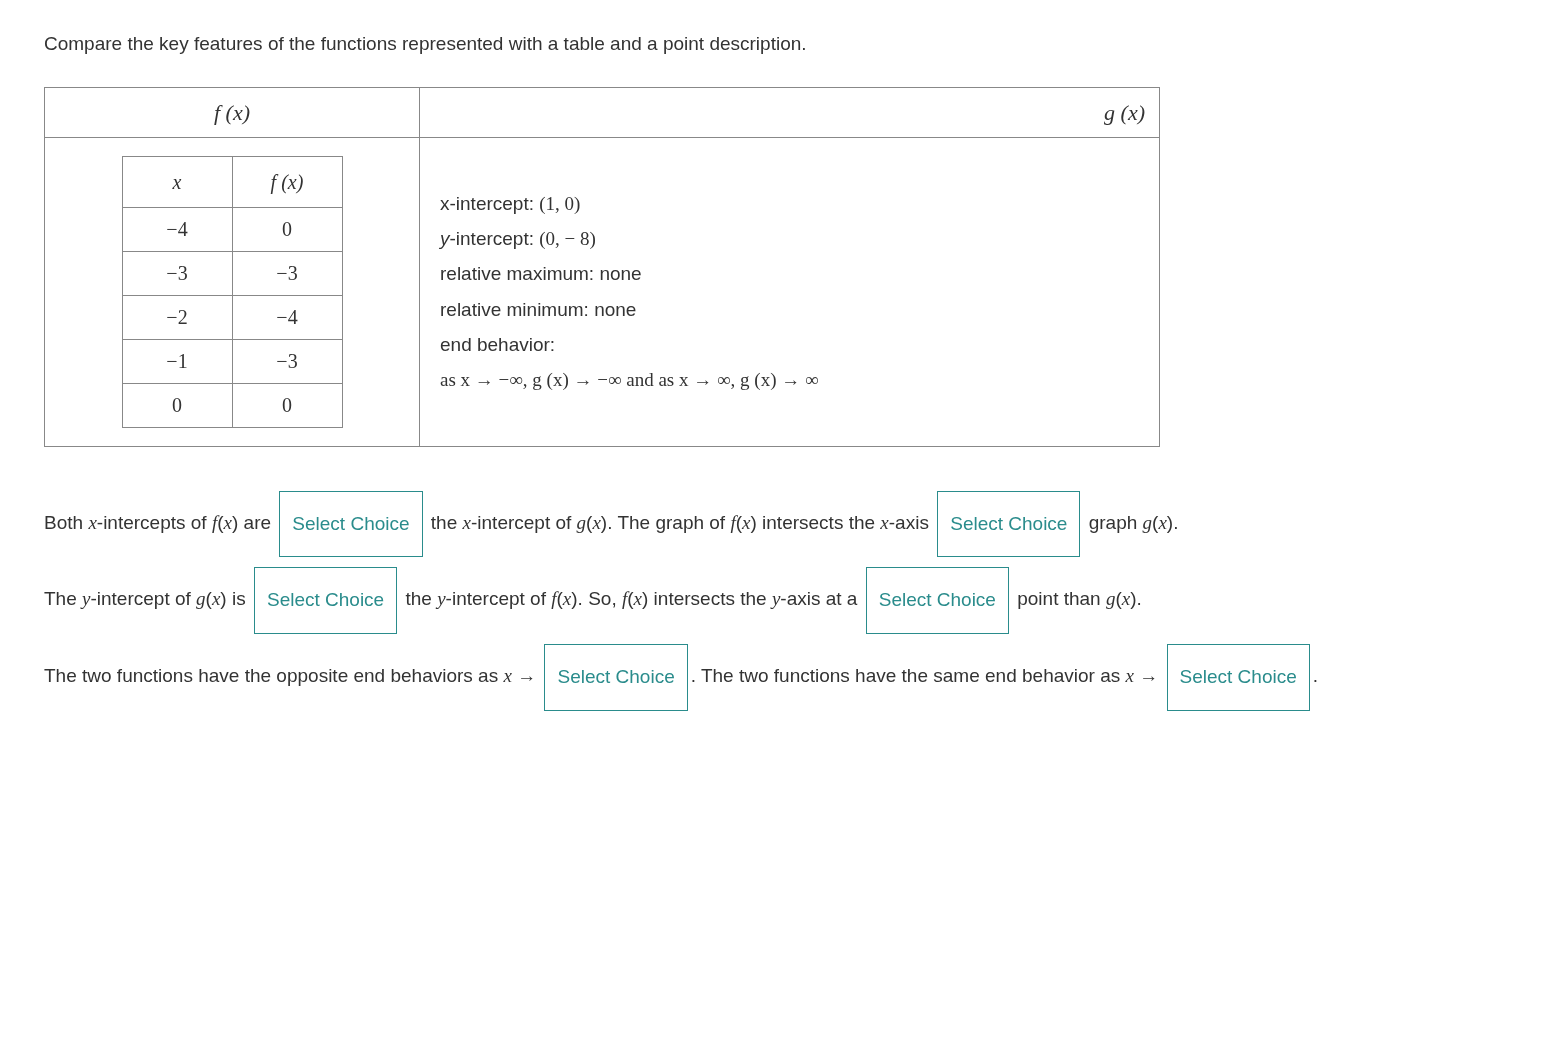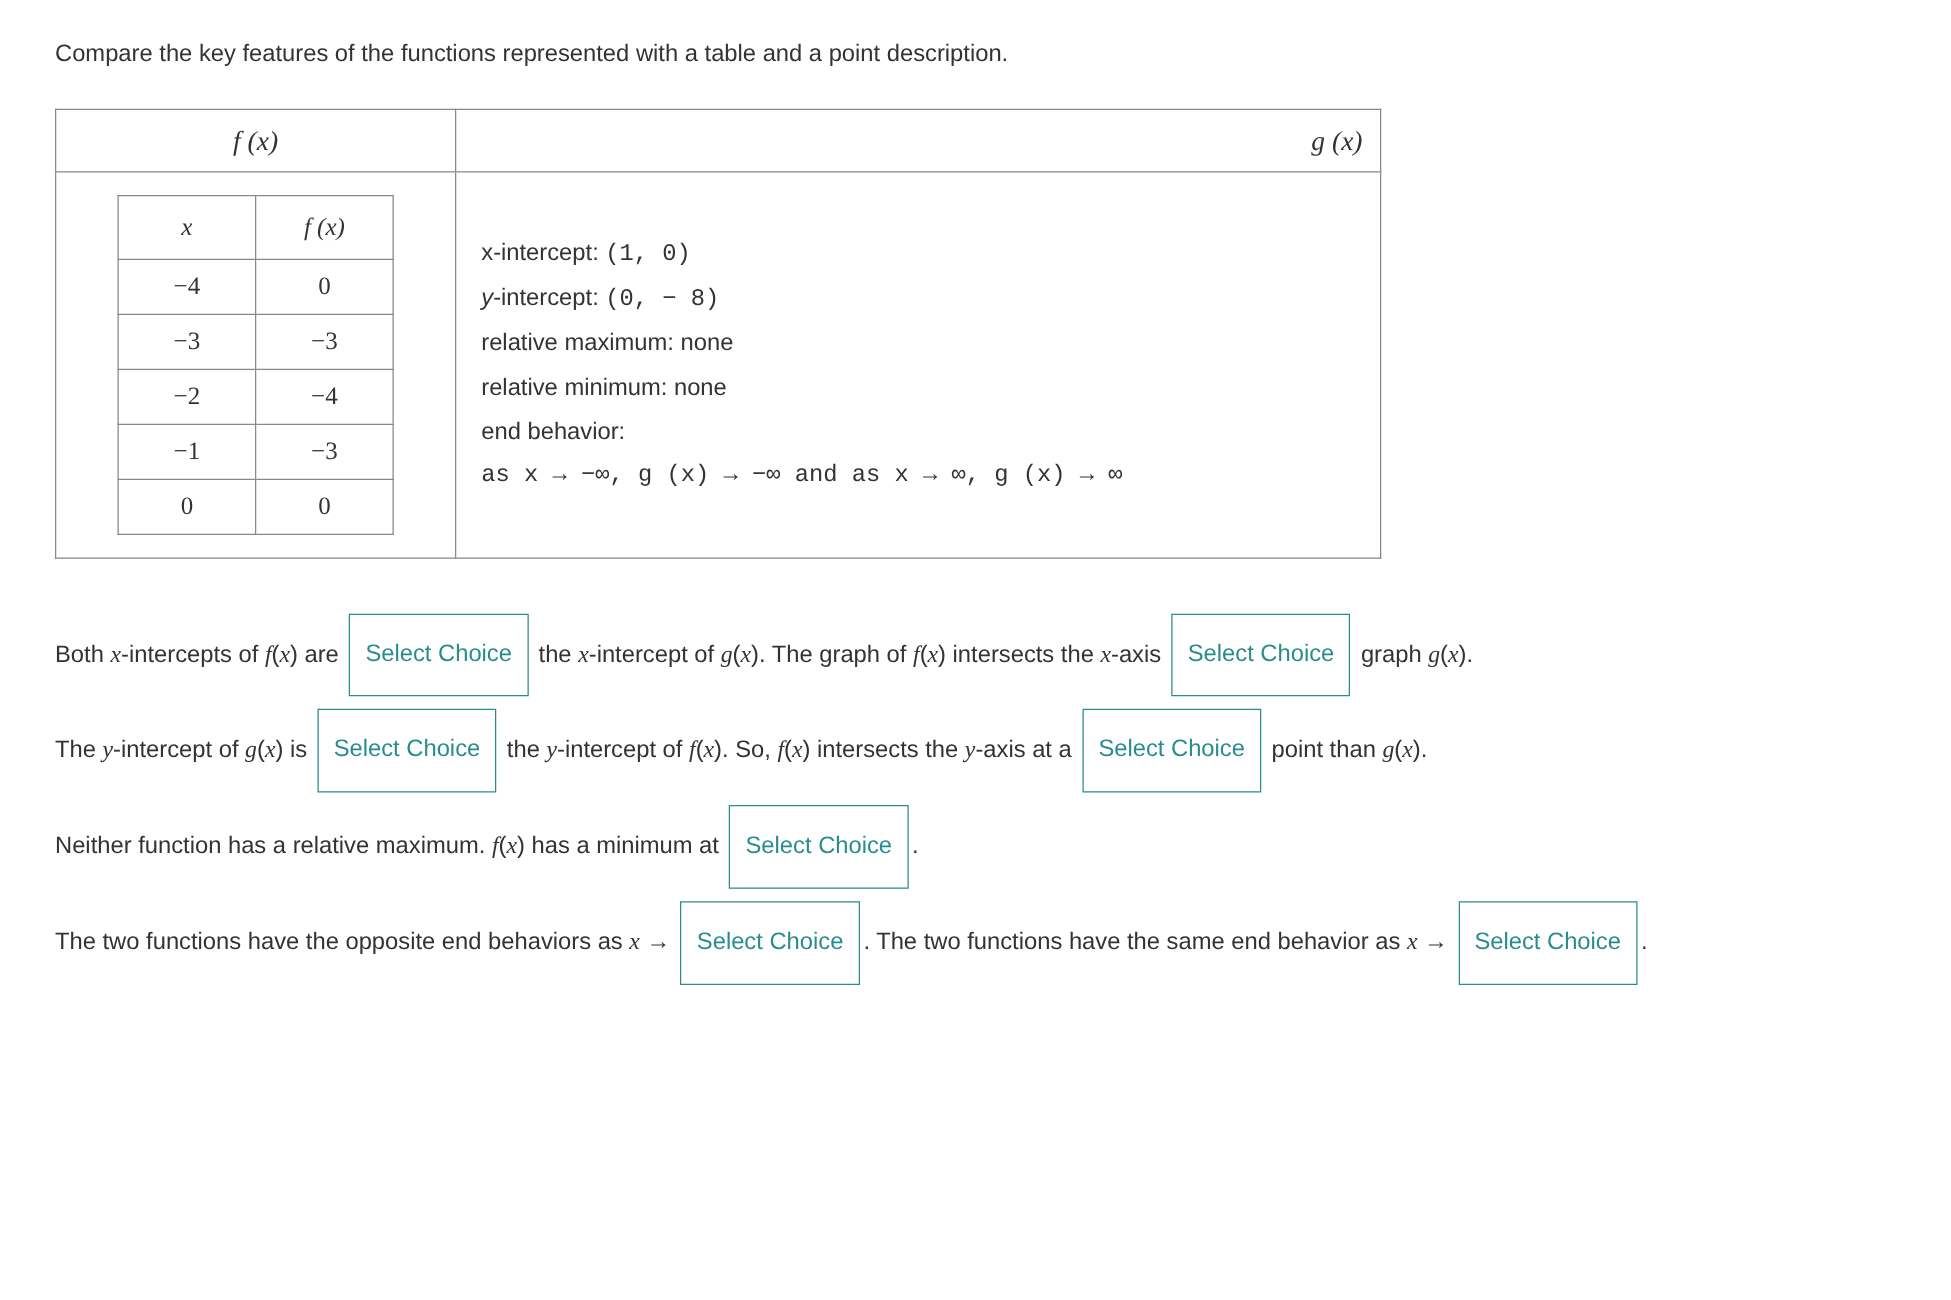"f (x)" .col-f { width: 320px -> 375px }
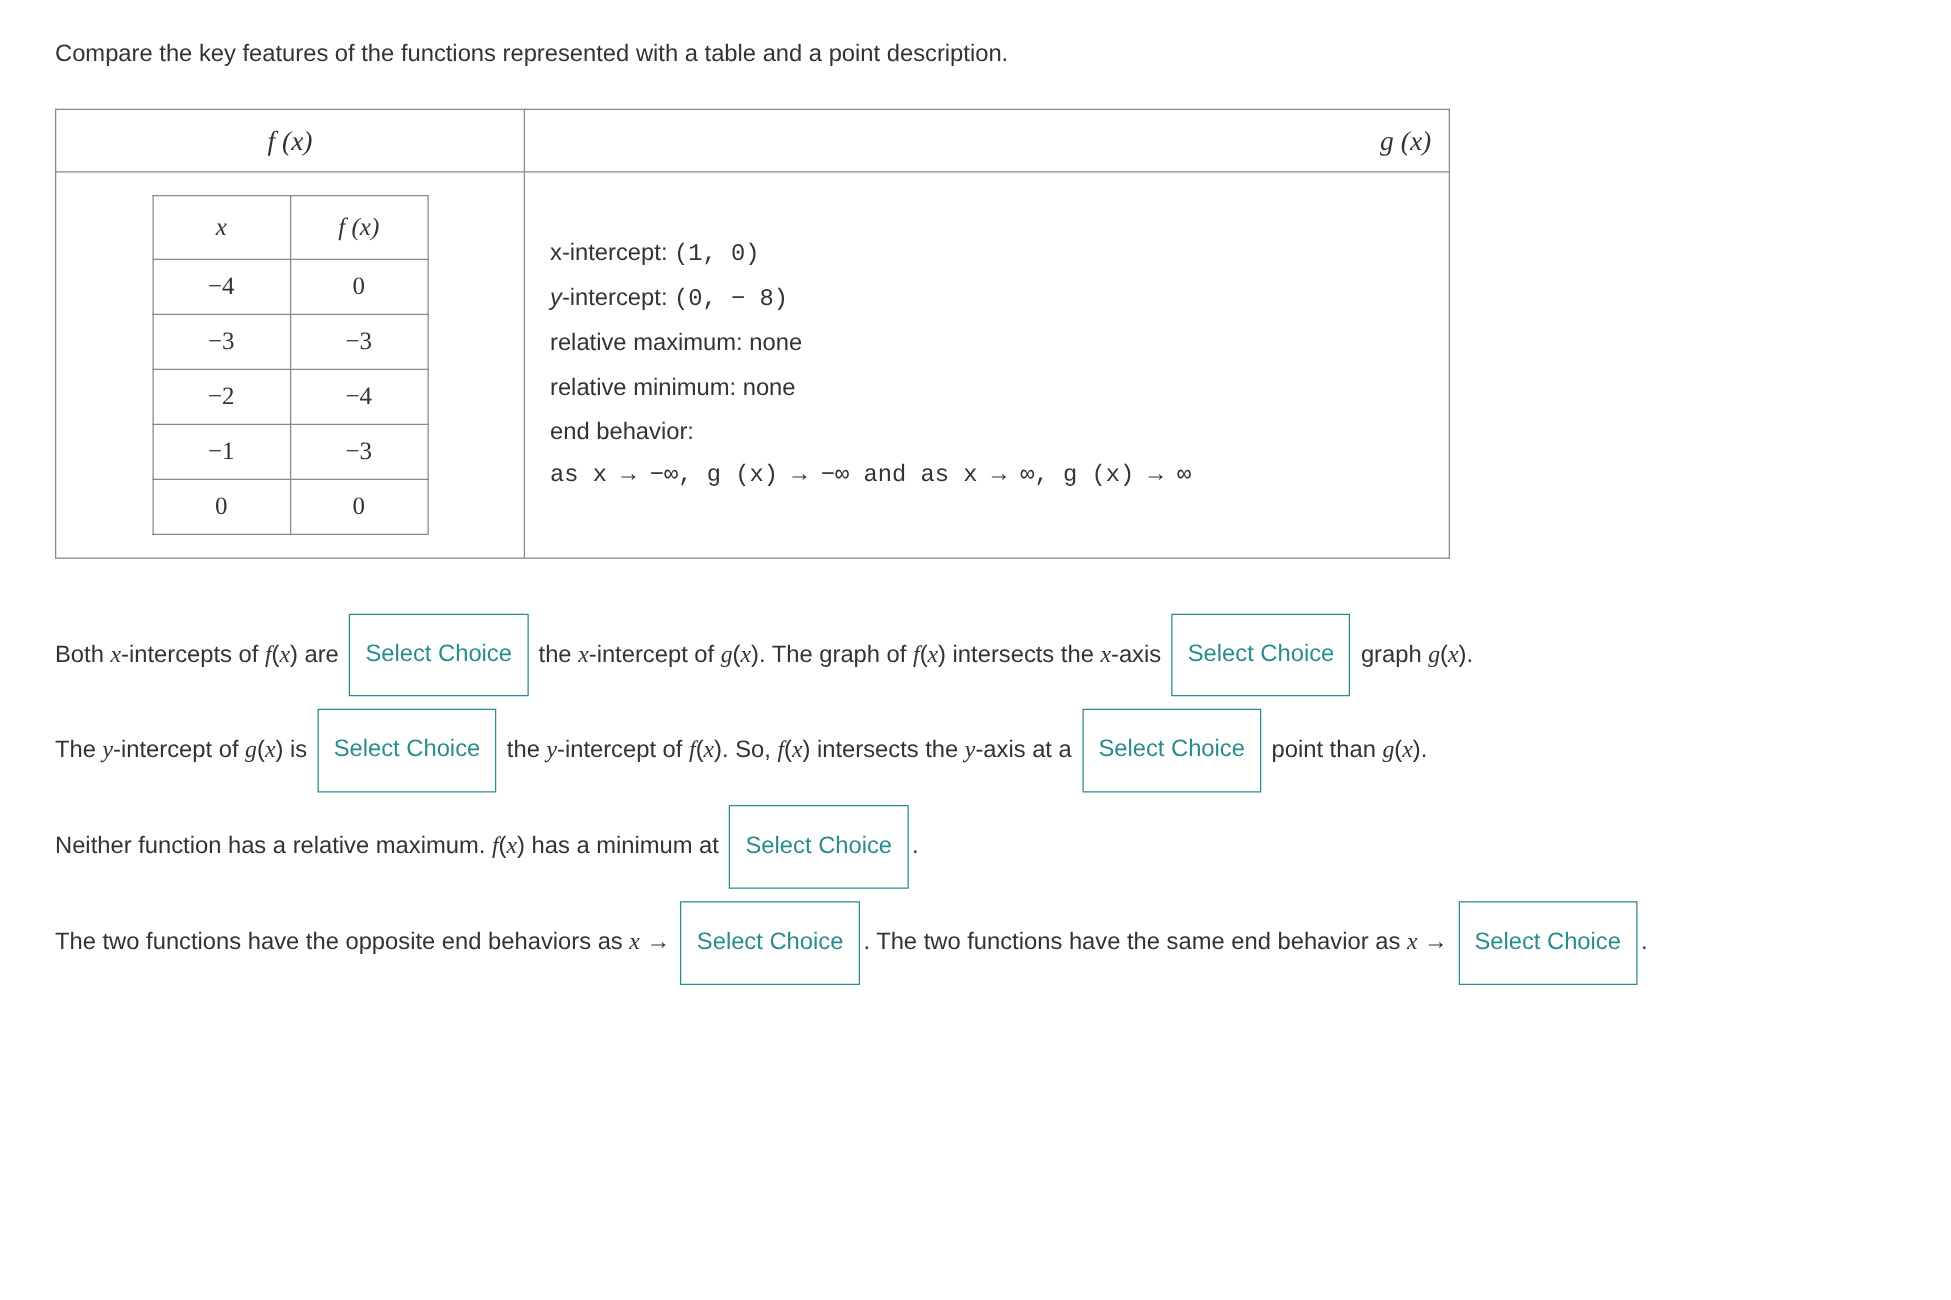"(1, 0)" .g-content .mathline { font-family: Liberation Mono, monospace -> Liberation Serif, serif }
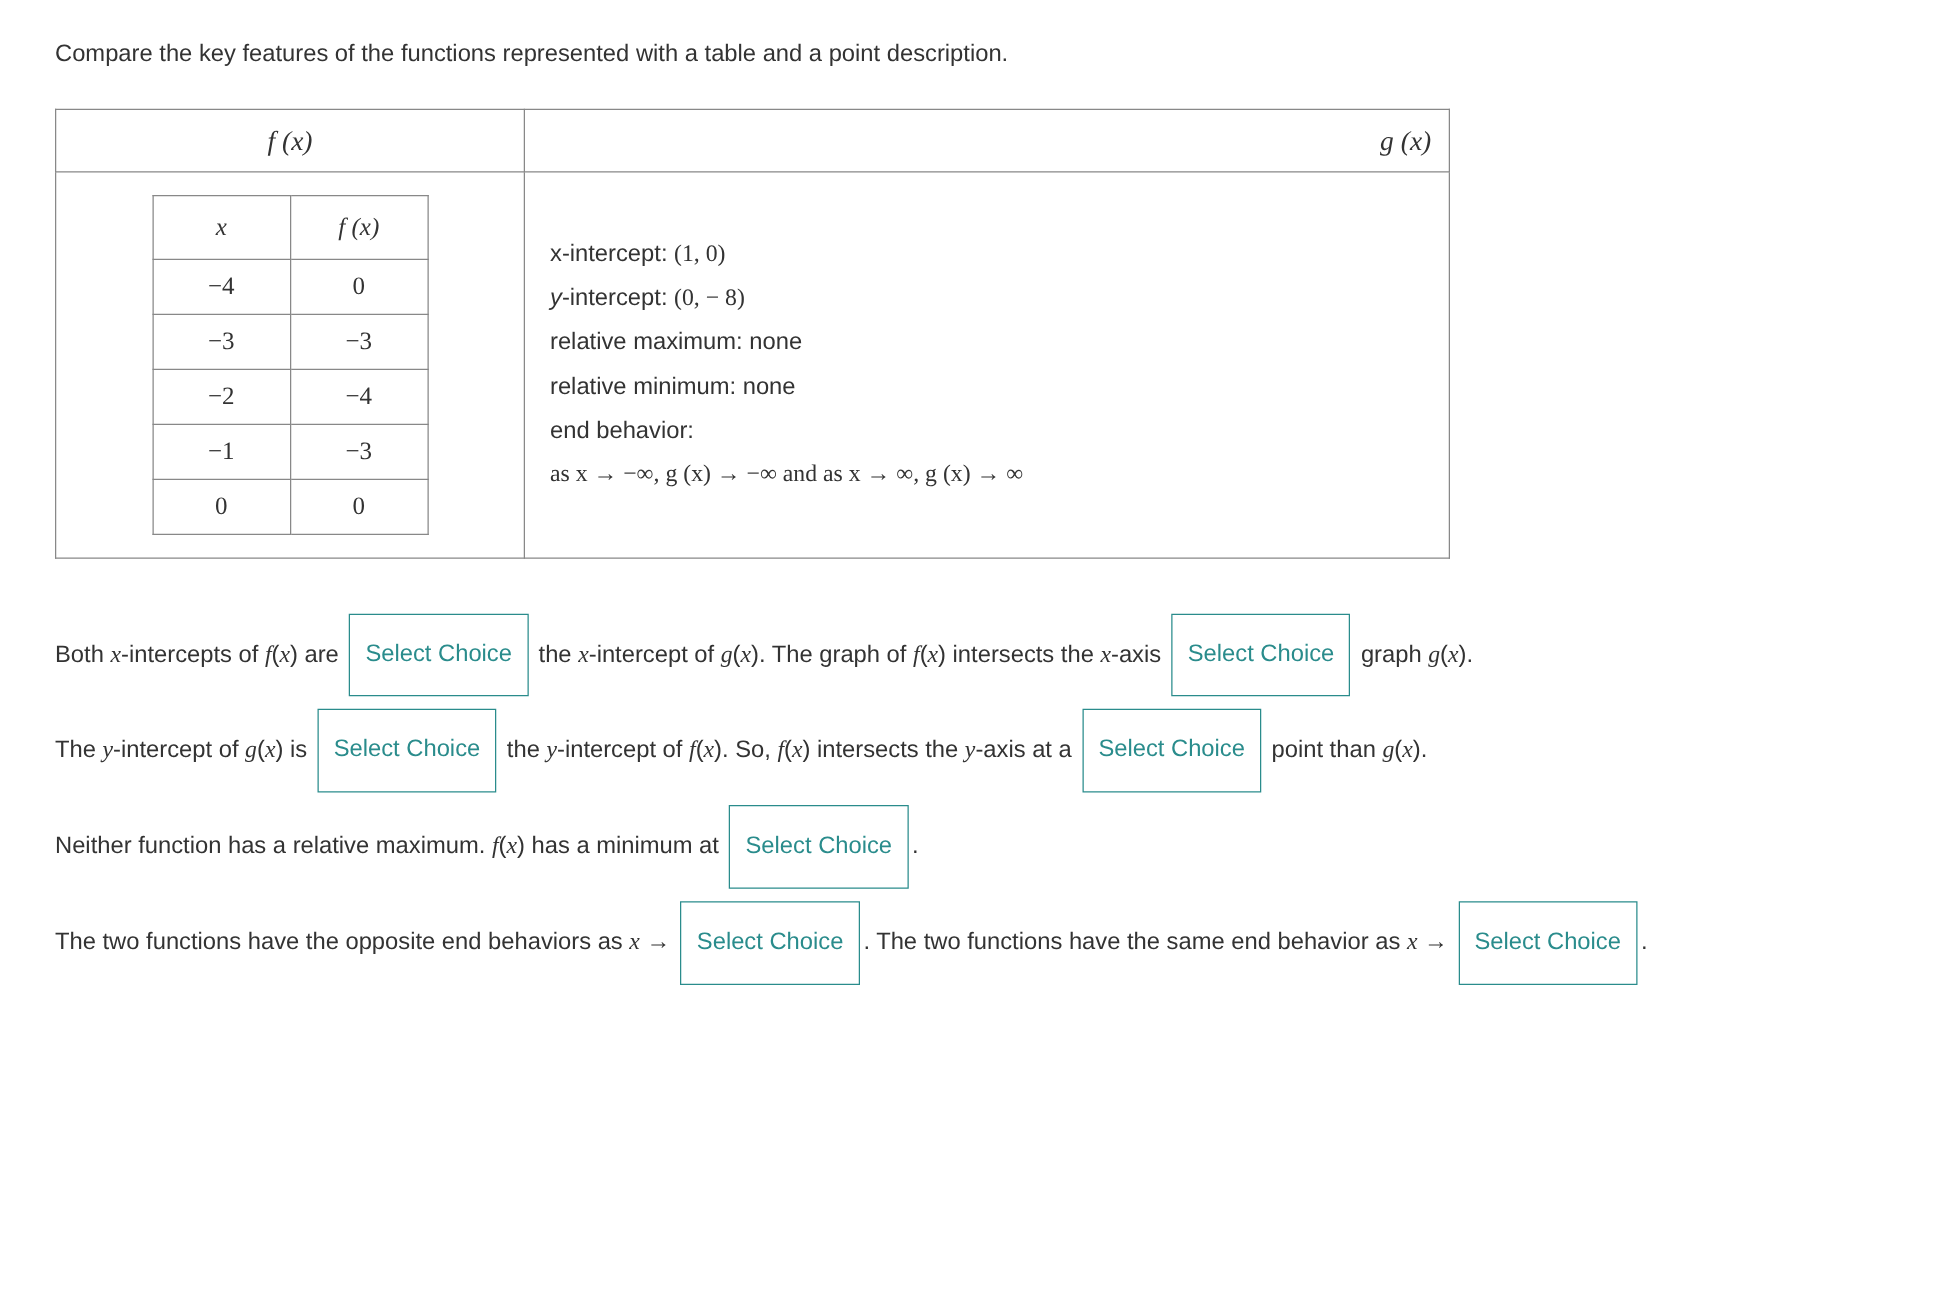"Neither function has a relative" p { html: <p> <span>Neither function has a relative maximum. </span><span>f</span><span>(</span><span>x</span><span>) has a minimum at </span><span>Select Choice</span><span>.</span> </p> -> none }
